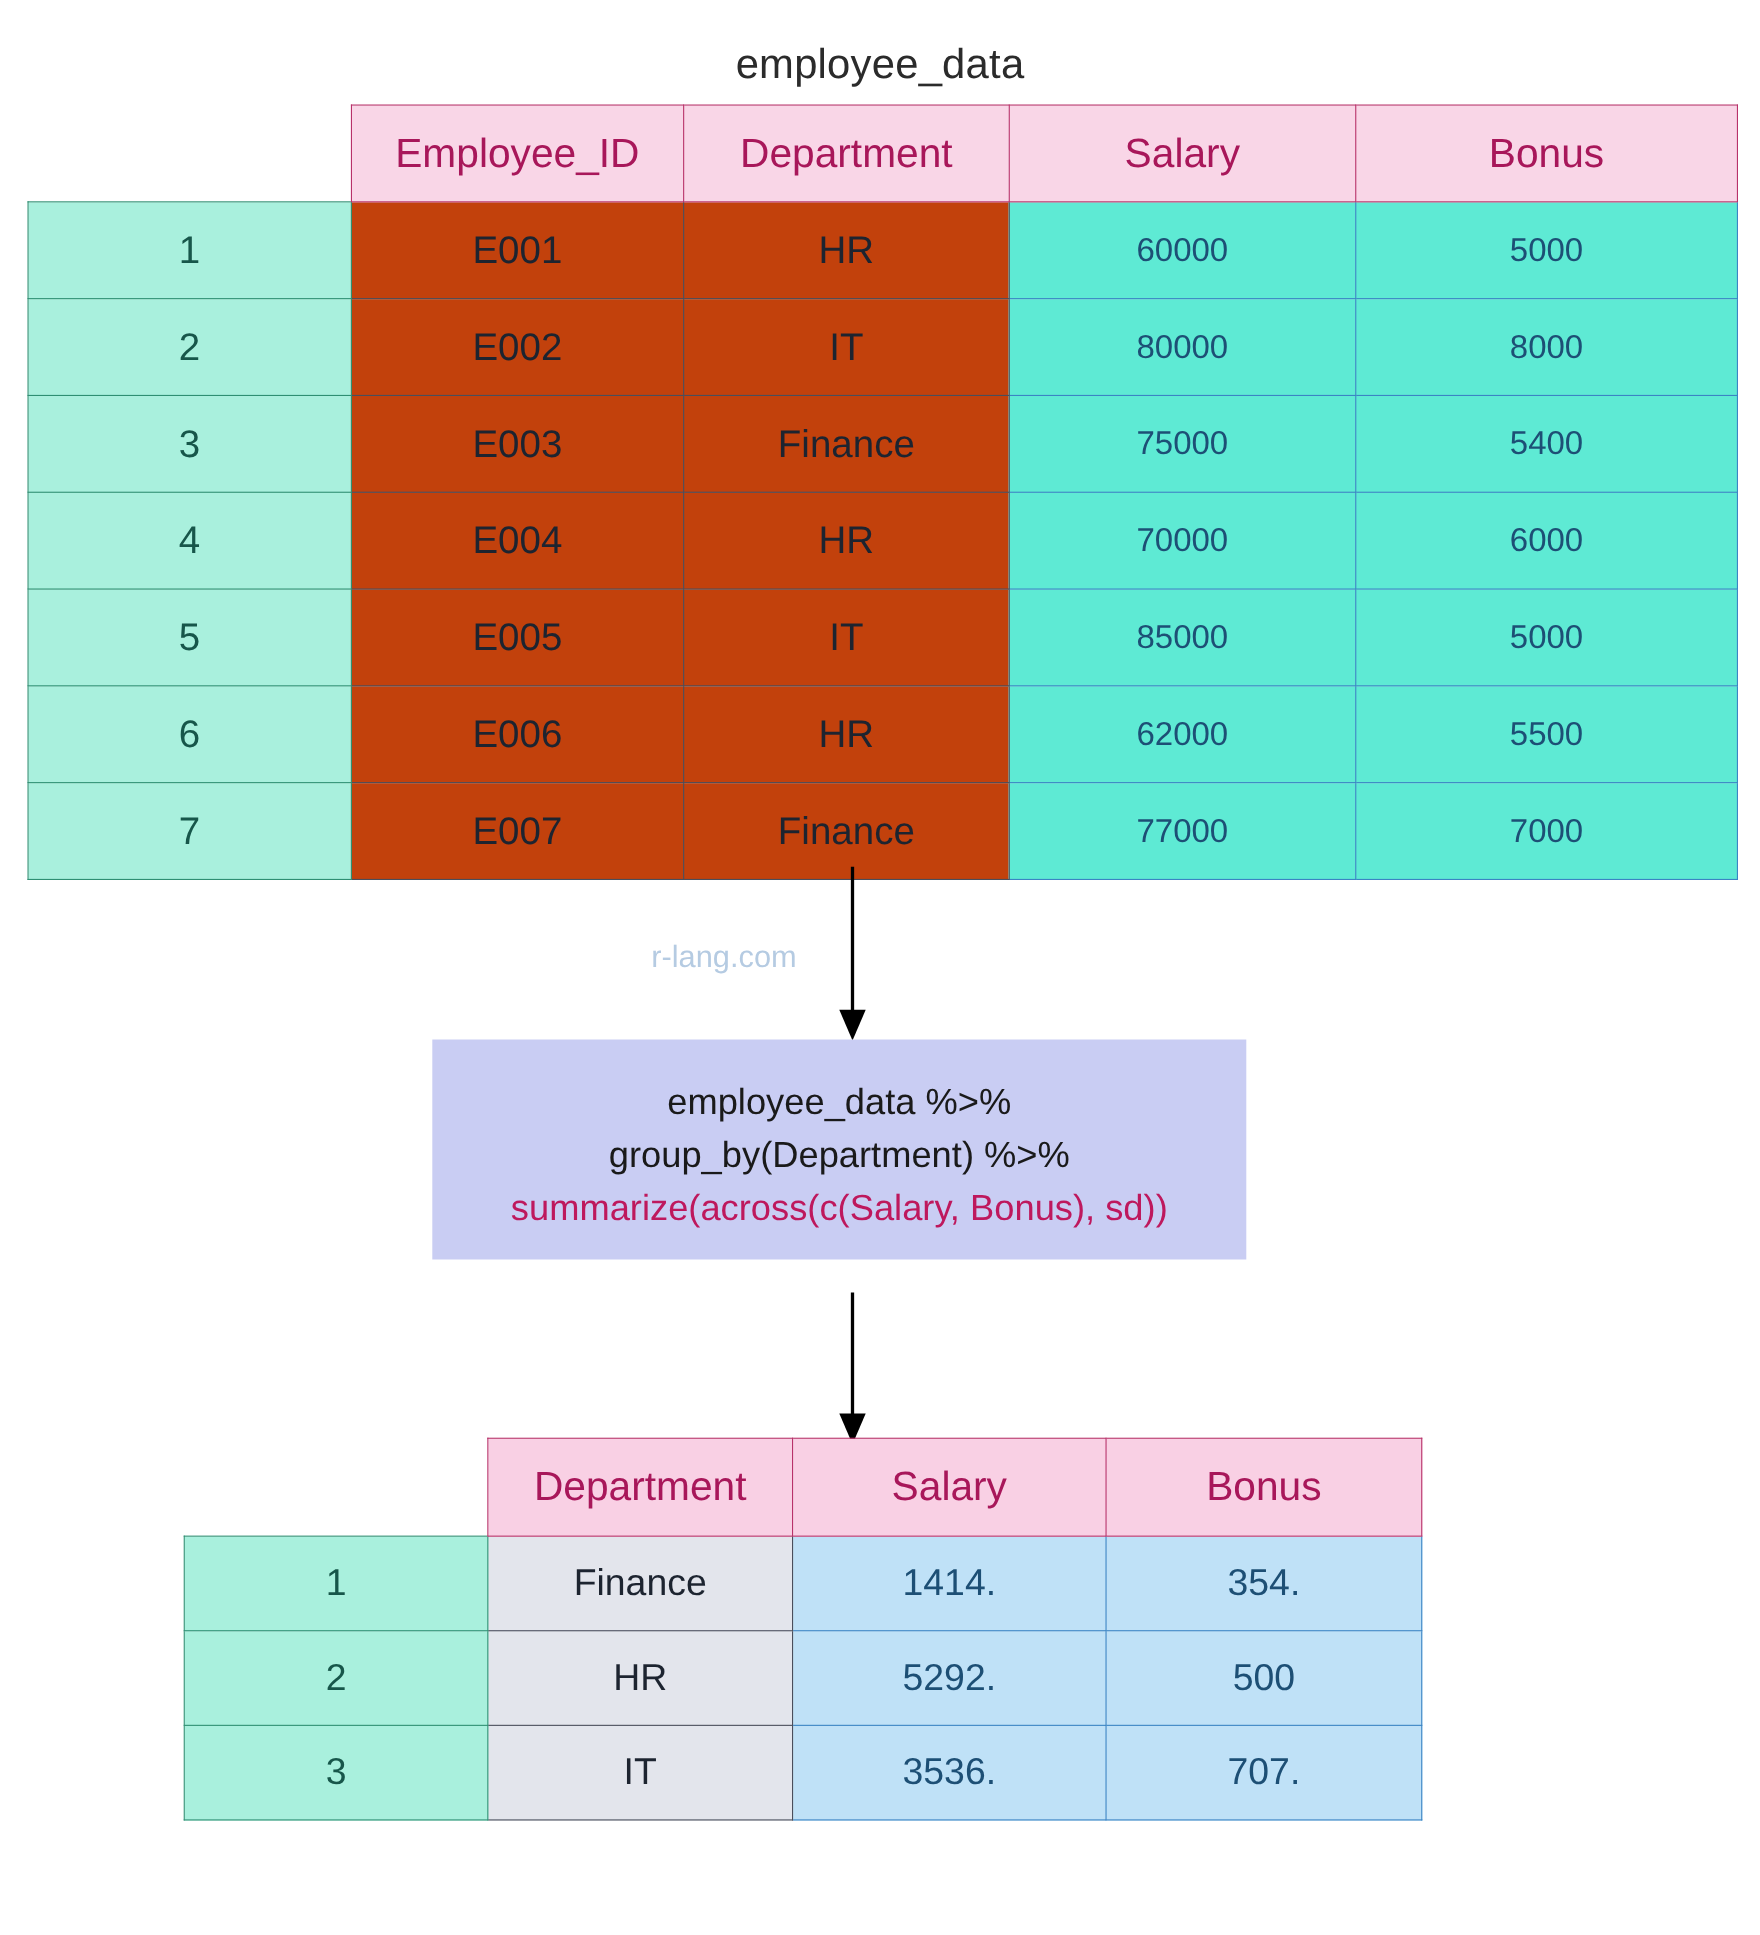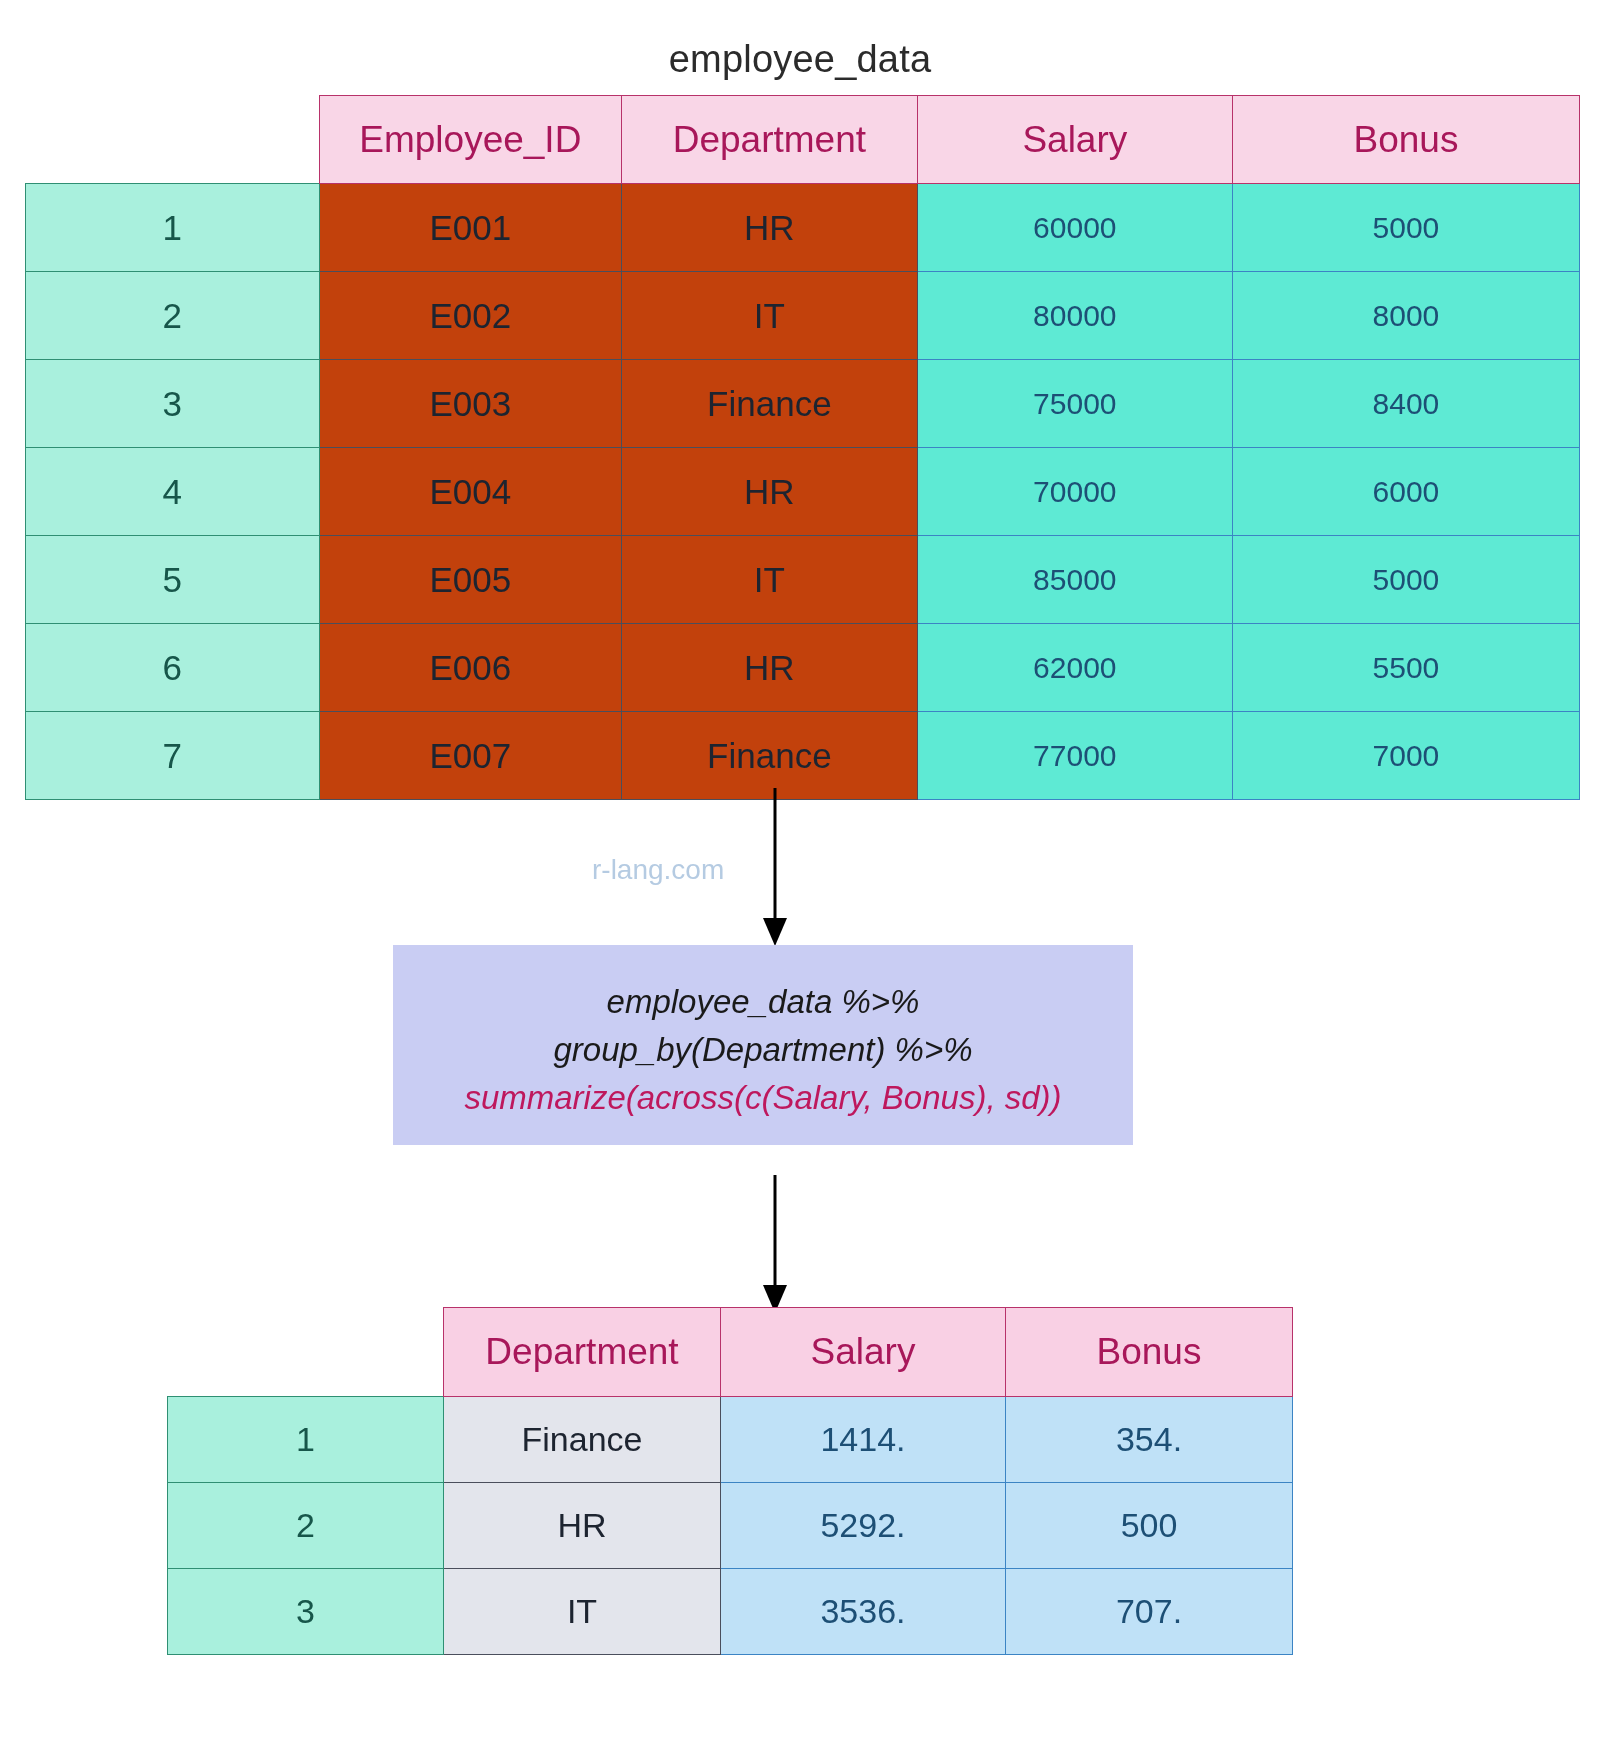"8400" td.cell-blue { text: 8400 -> 5400 }
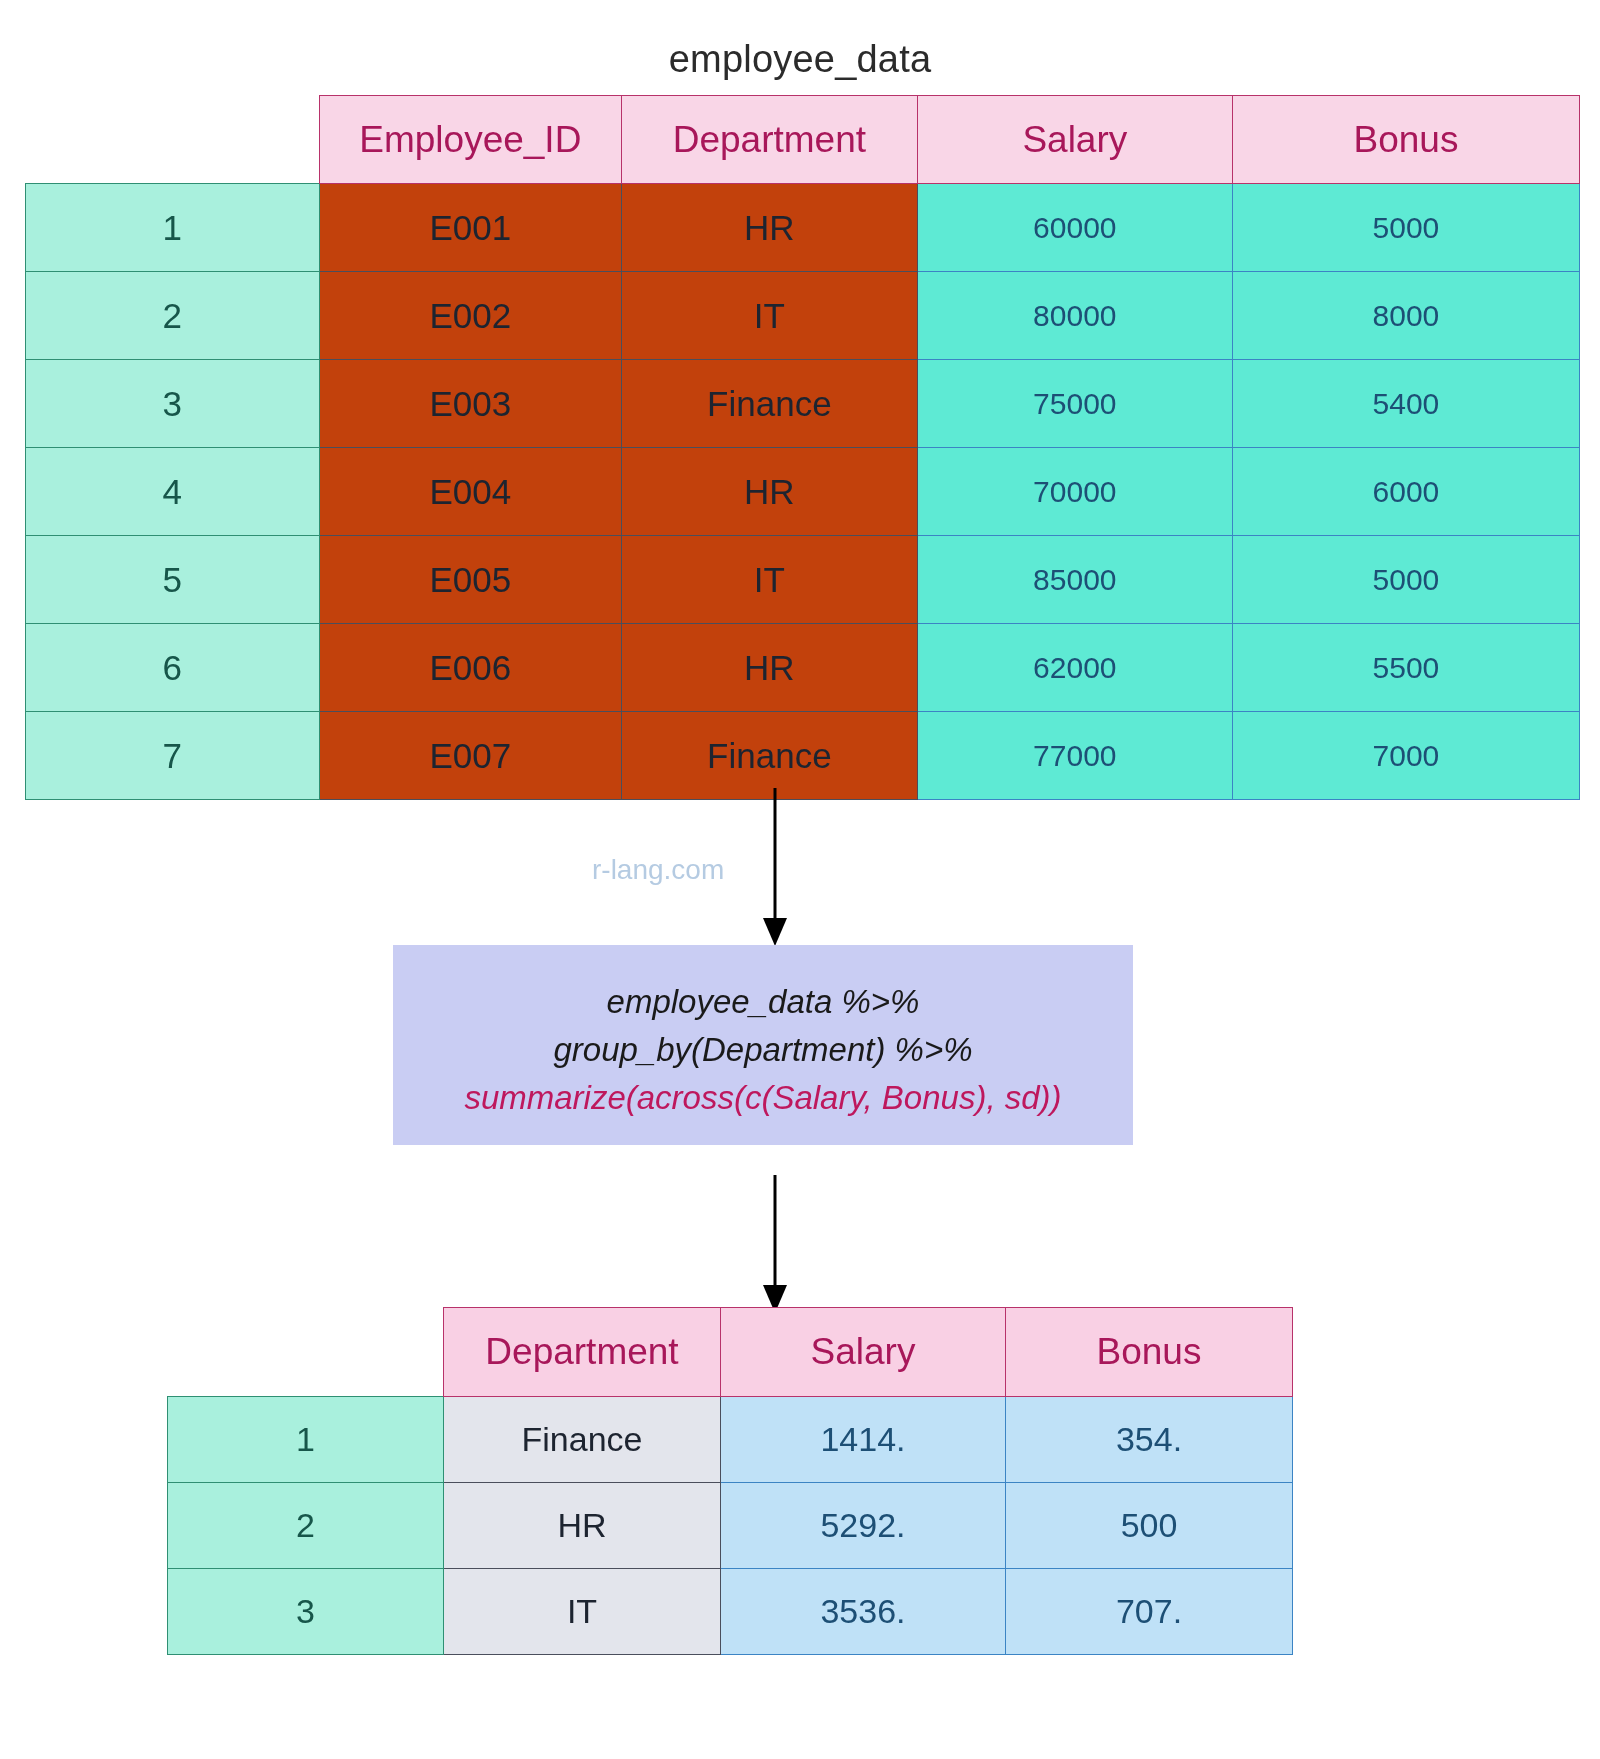"employee_data %>%" #code-box { font-style: italic -> none }
